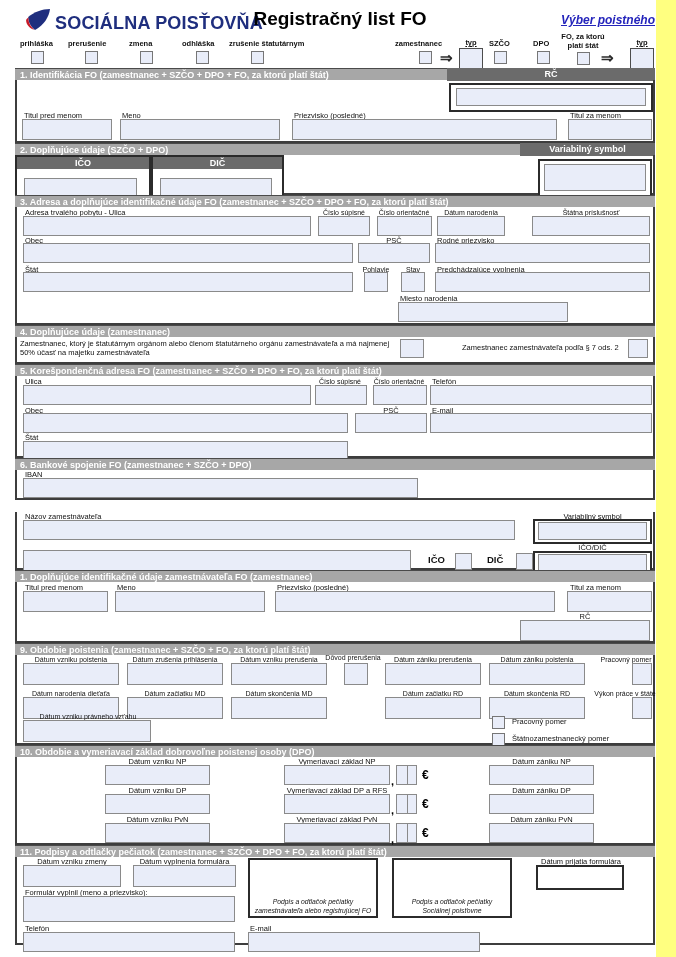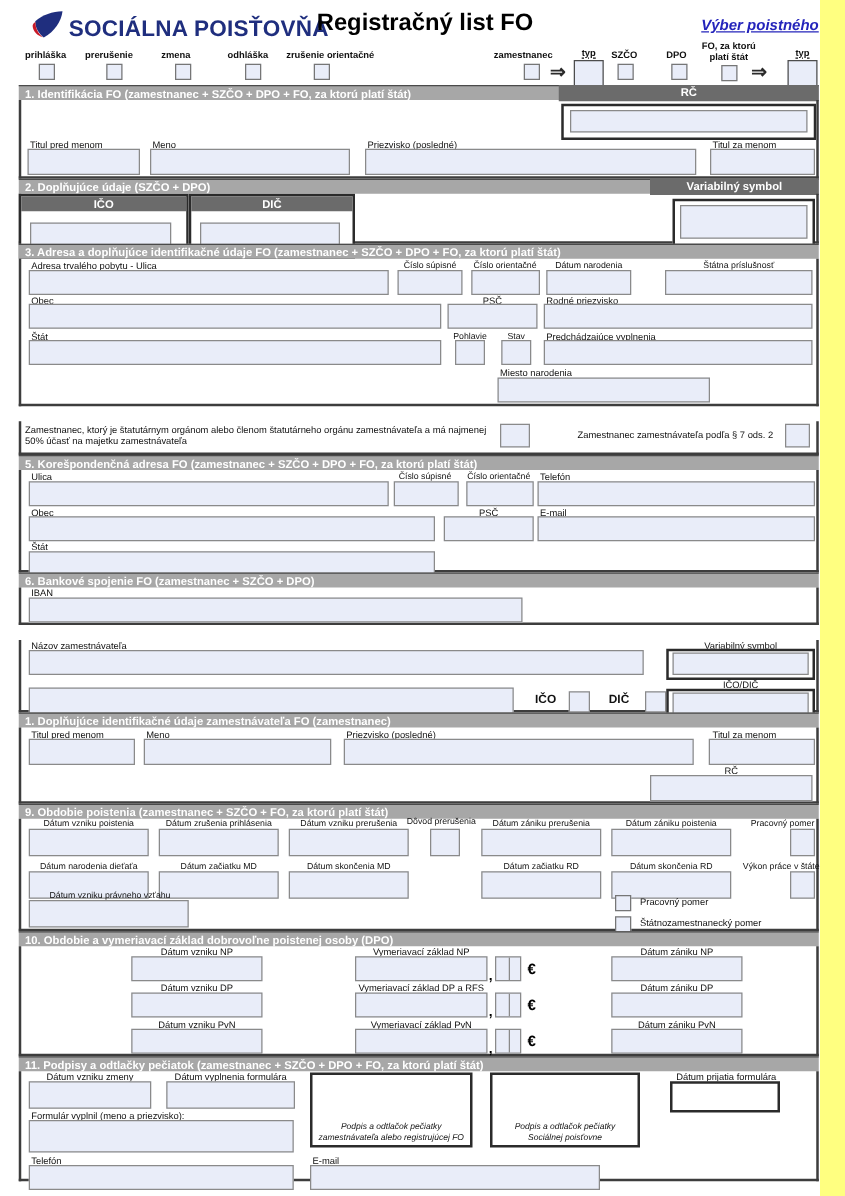"zrušenie orientačné" div.lbl { text: orientačné -> štatutárnym }
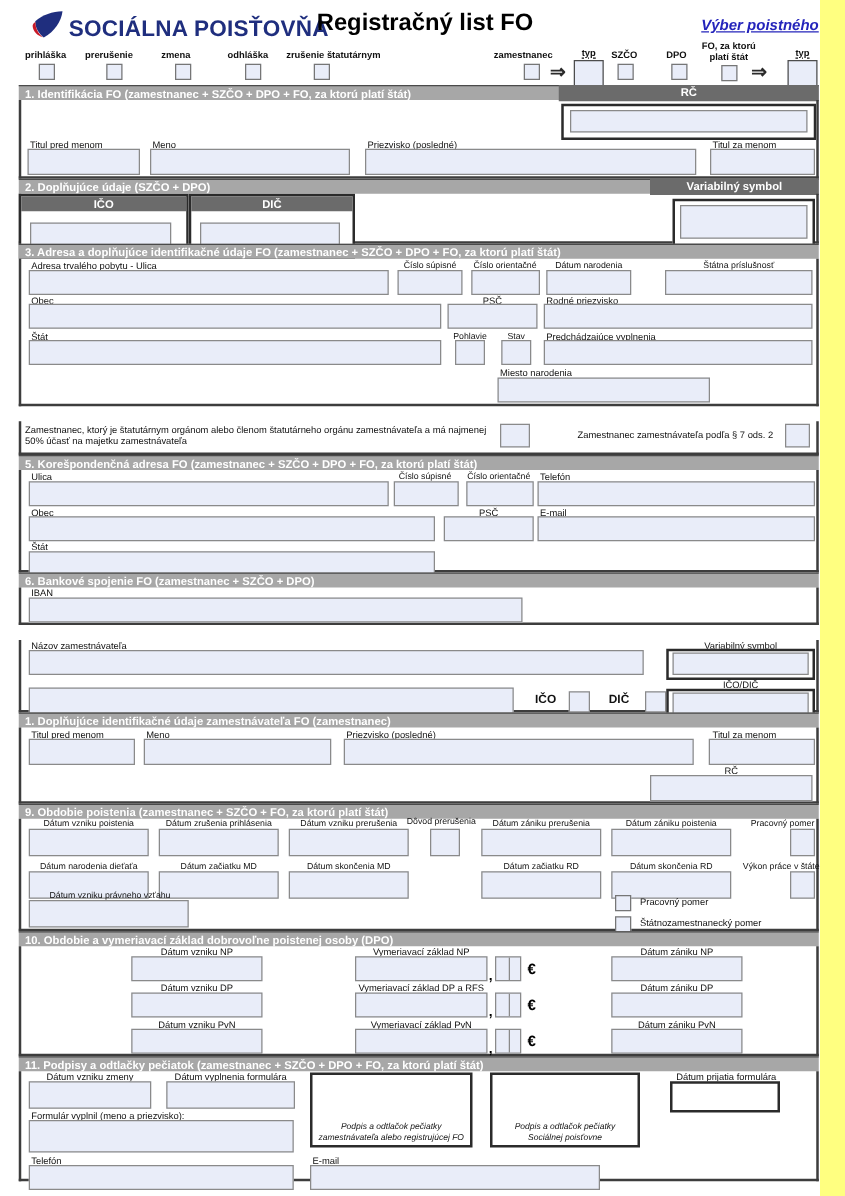"4. Doplňujúce údaje (zamestnanec)" div.bar { html: none -> <div> <span>4. Doplňujúce údaje (zamestnanec)</span> </div> }
